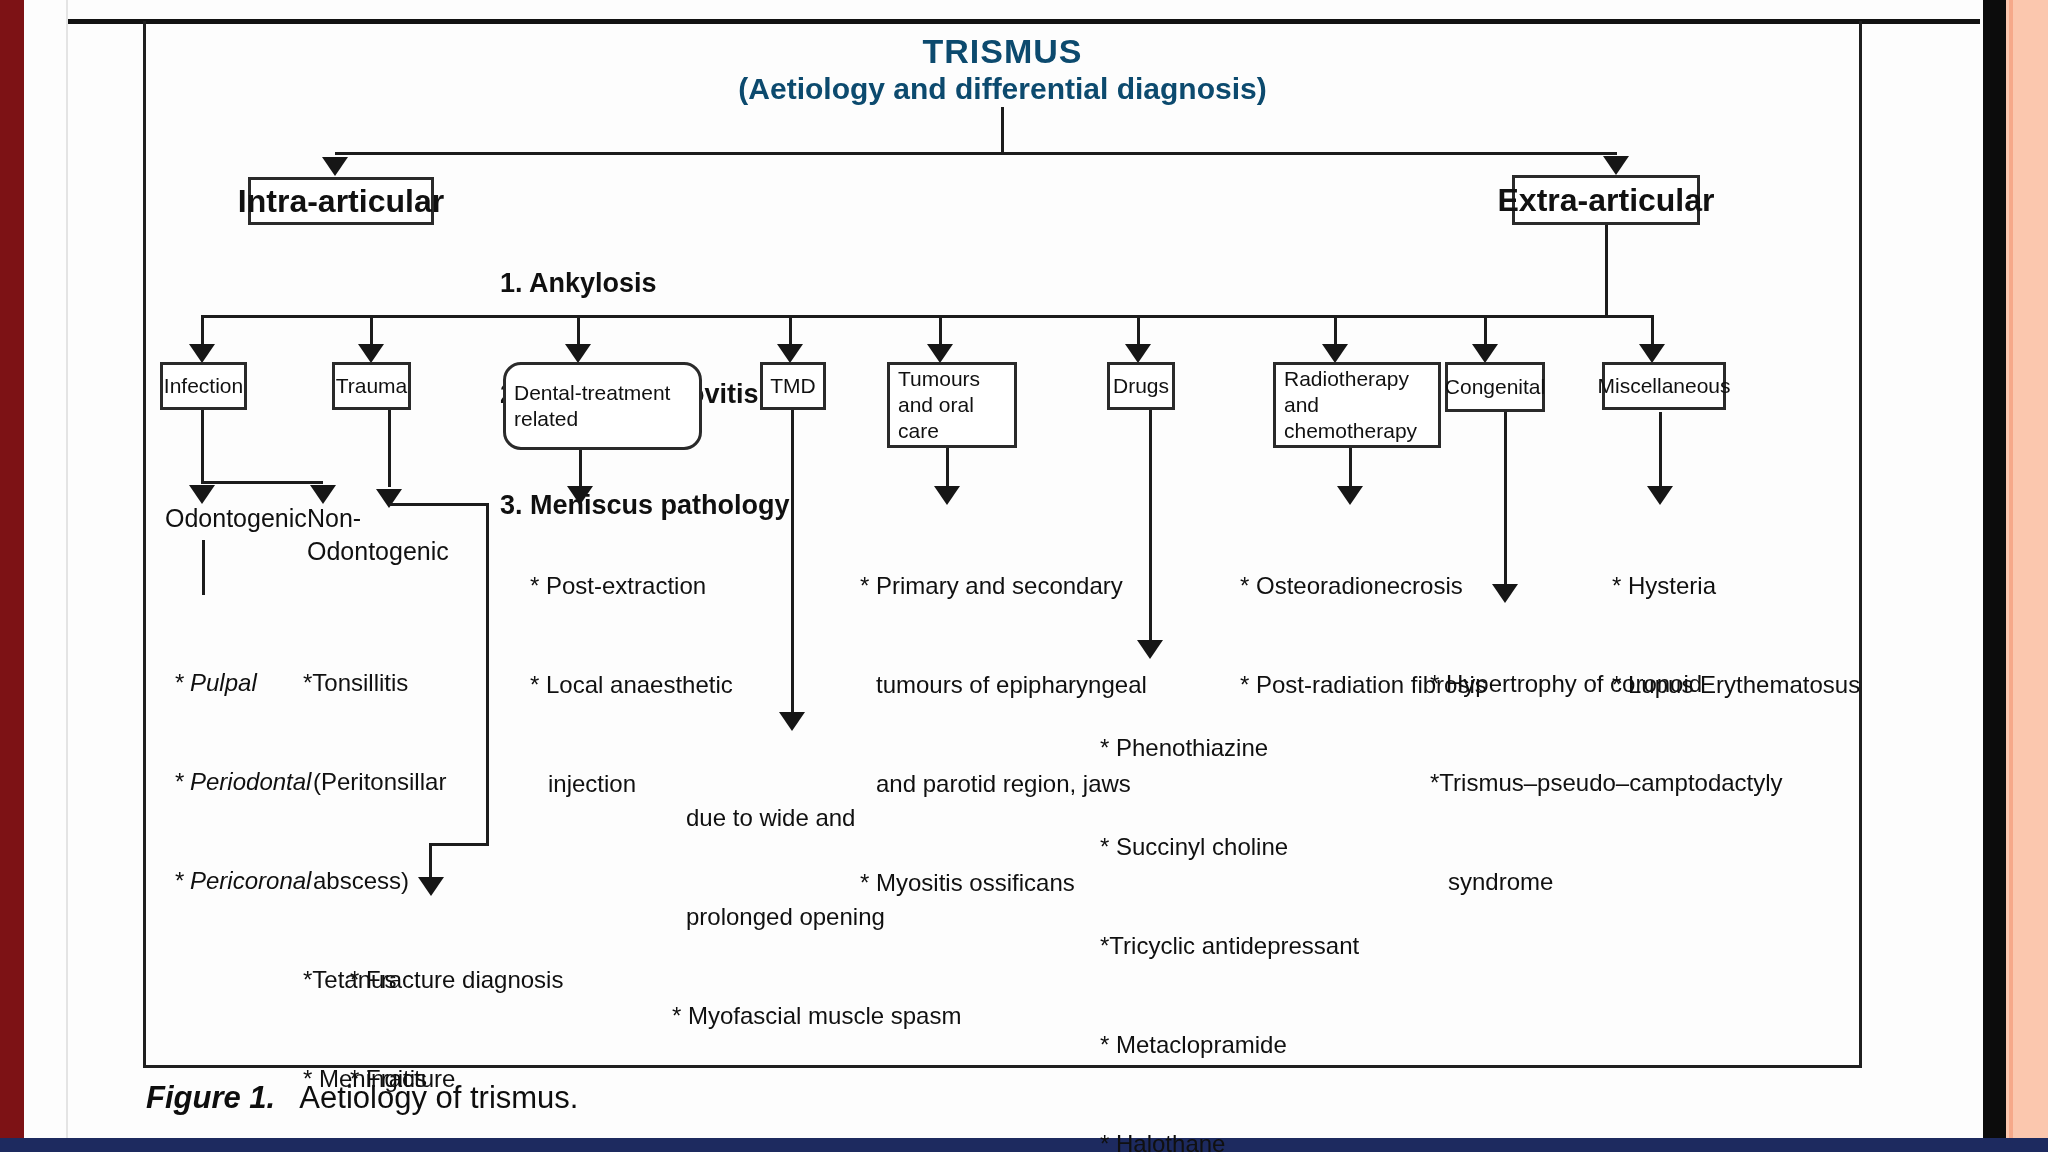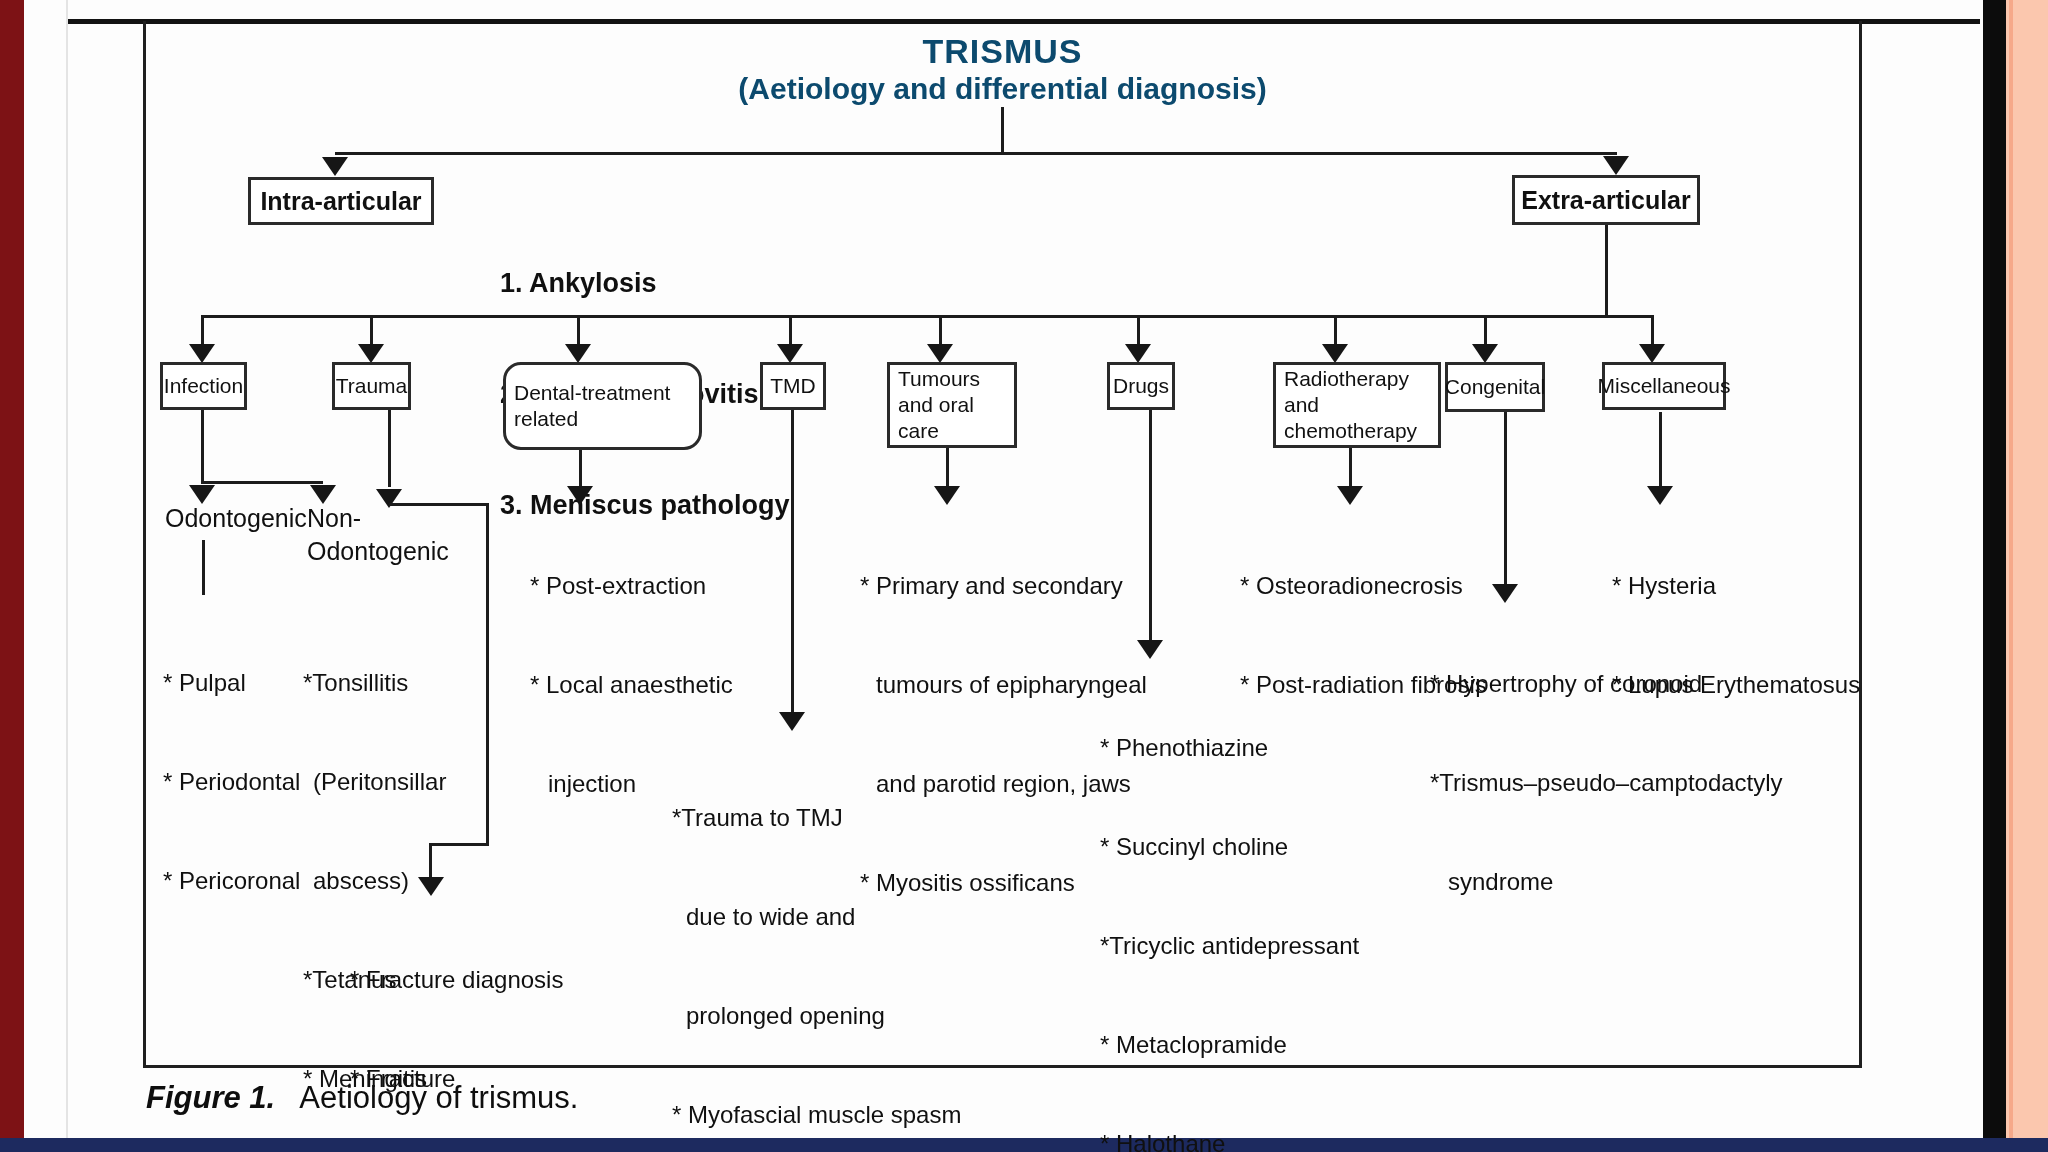"Intra-articular" .node.big { font-size: 25px -> 32px }
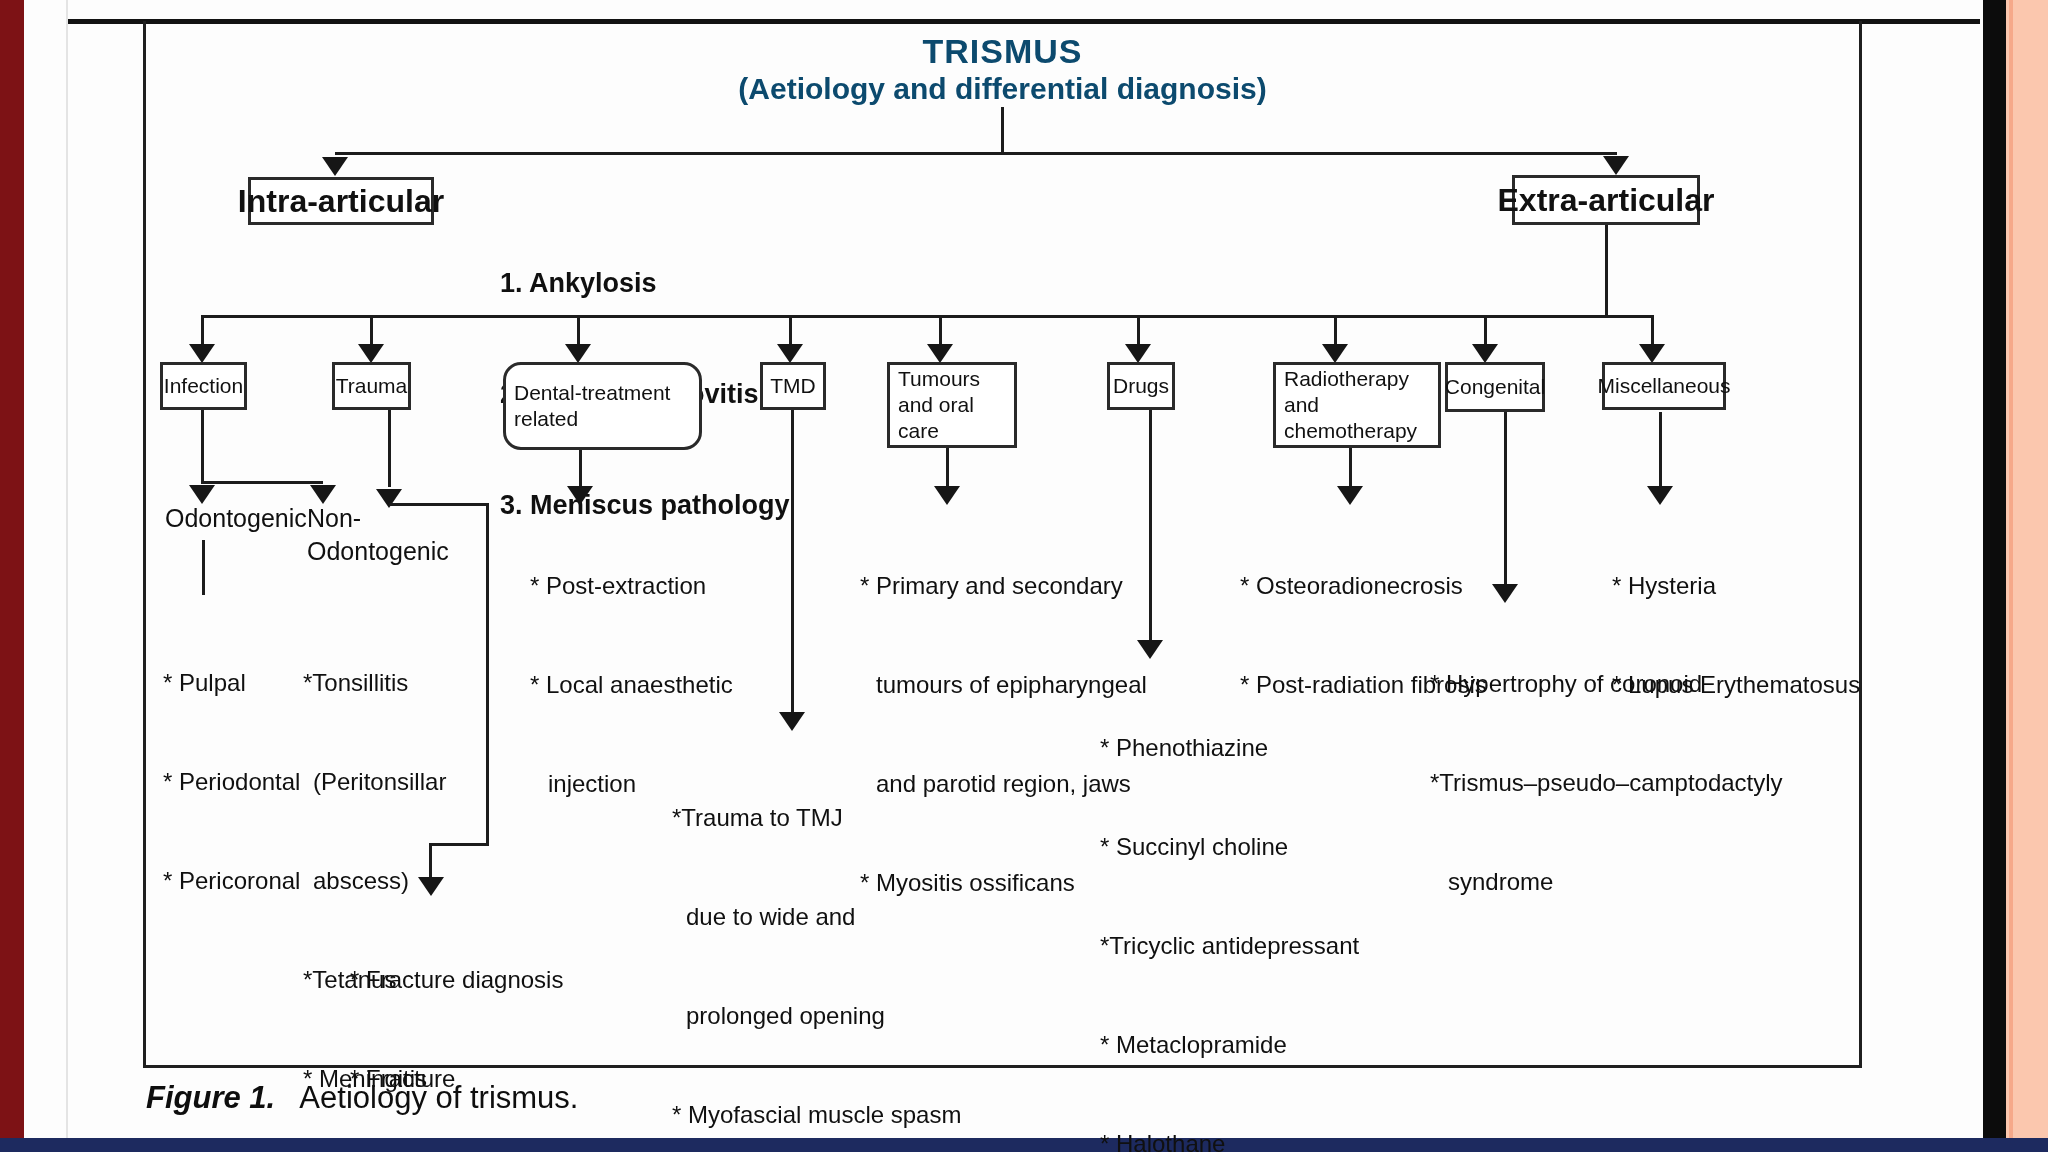"* Pulpal" div.list { font-style: none -> italic; left: 163px -> 174px }
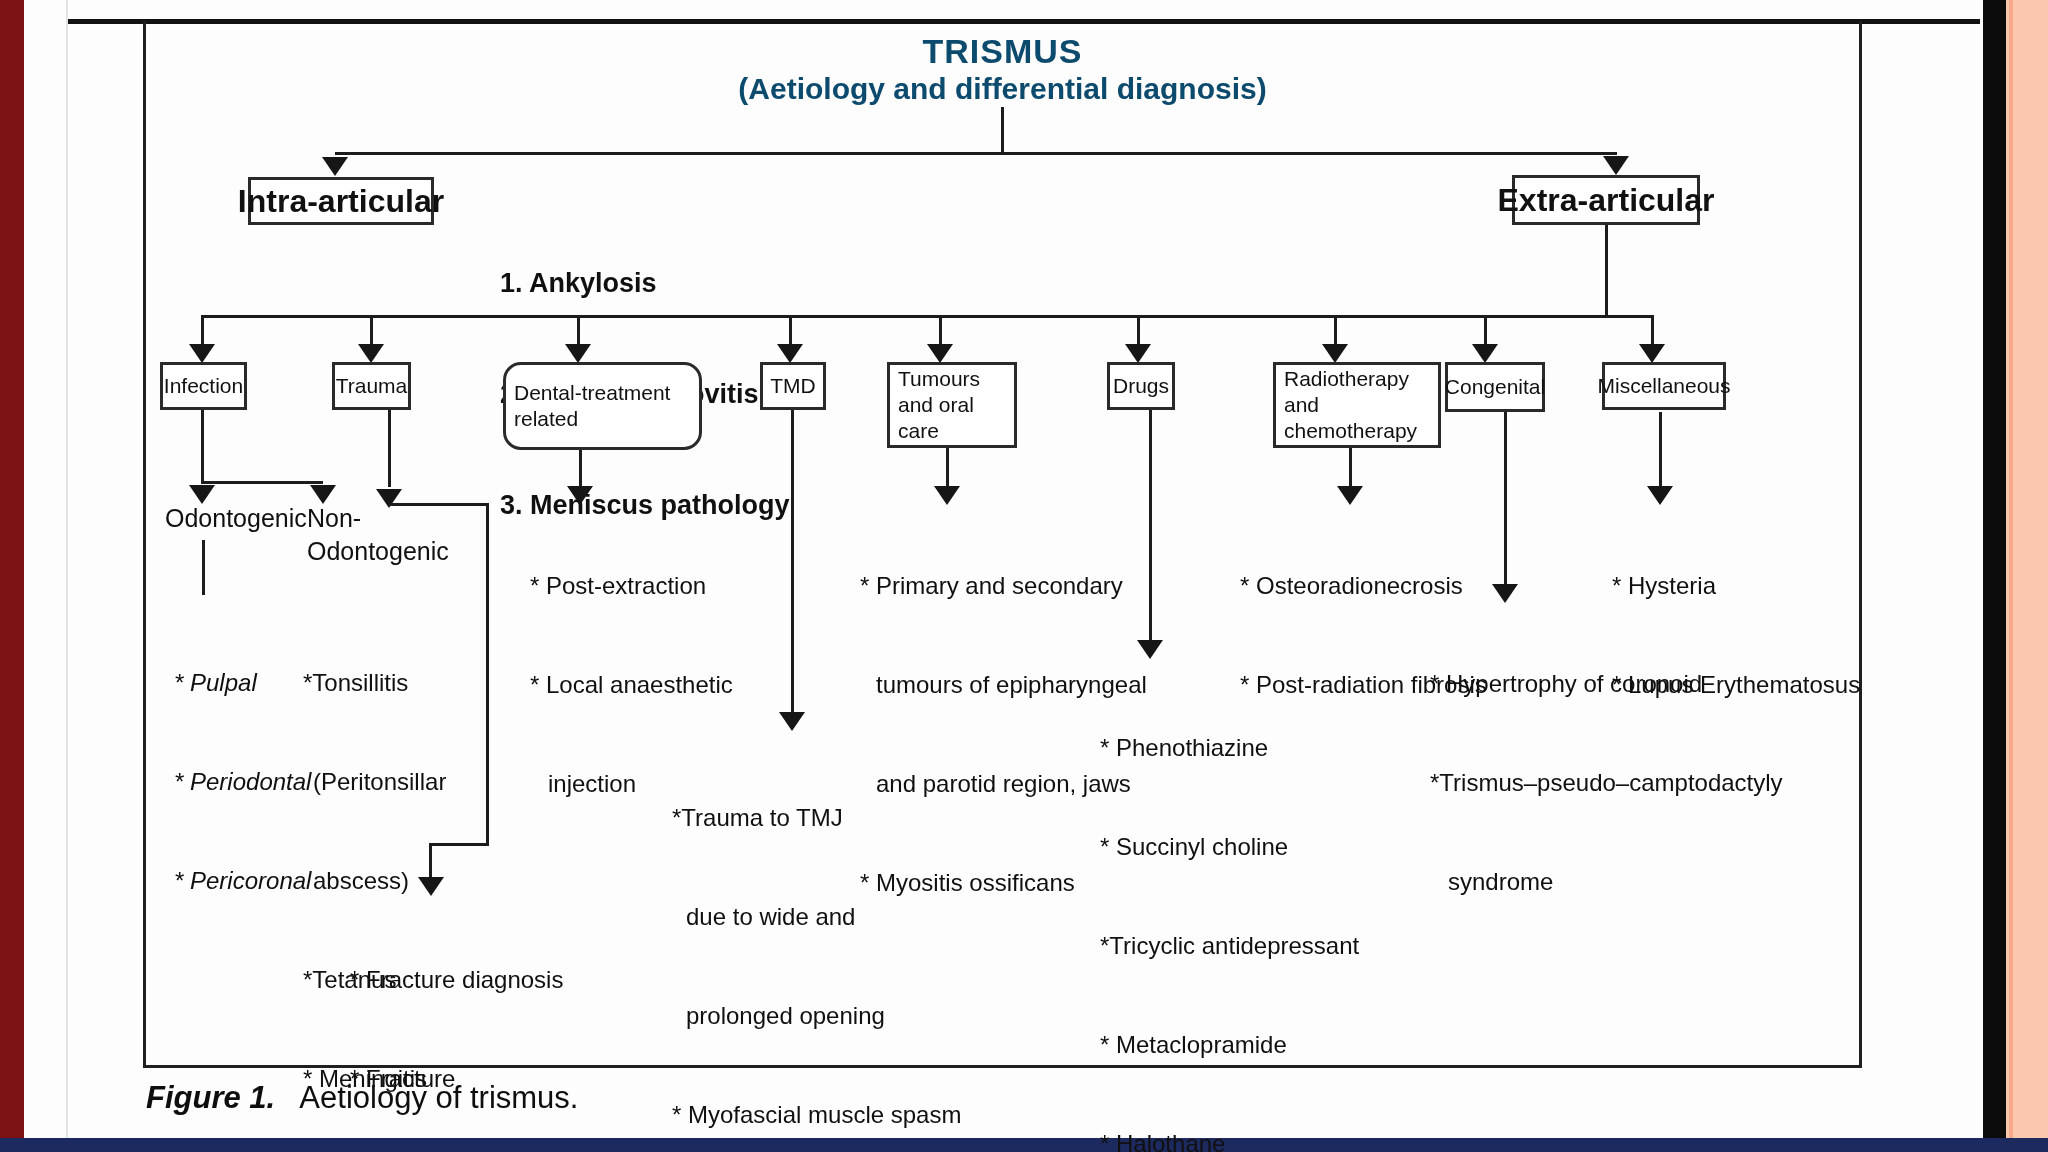"*Trauma to TMJ" div { html: <div>*Trauma to TMJ</div> -> none }
